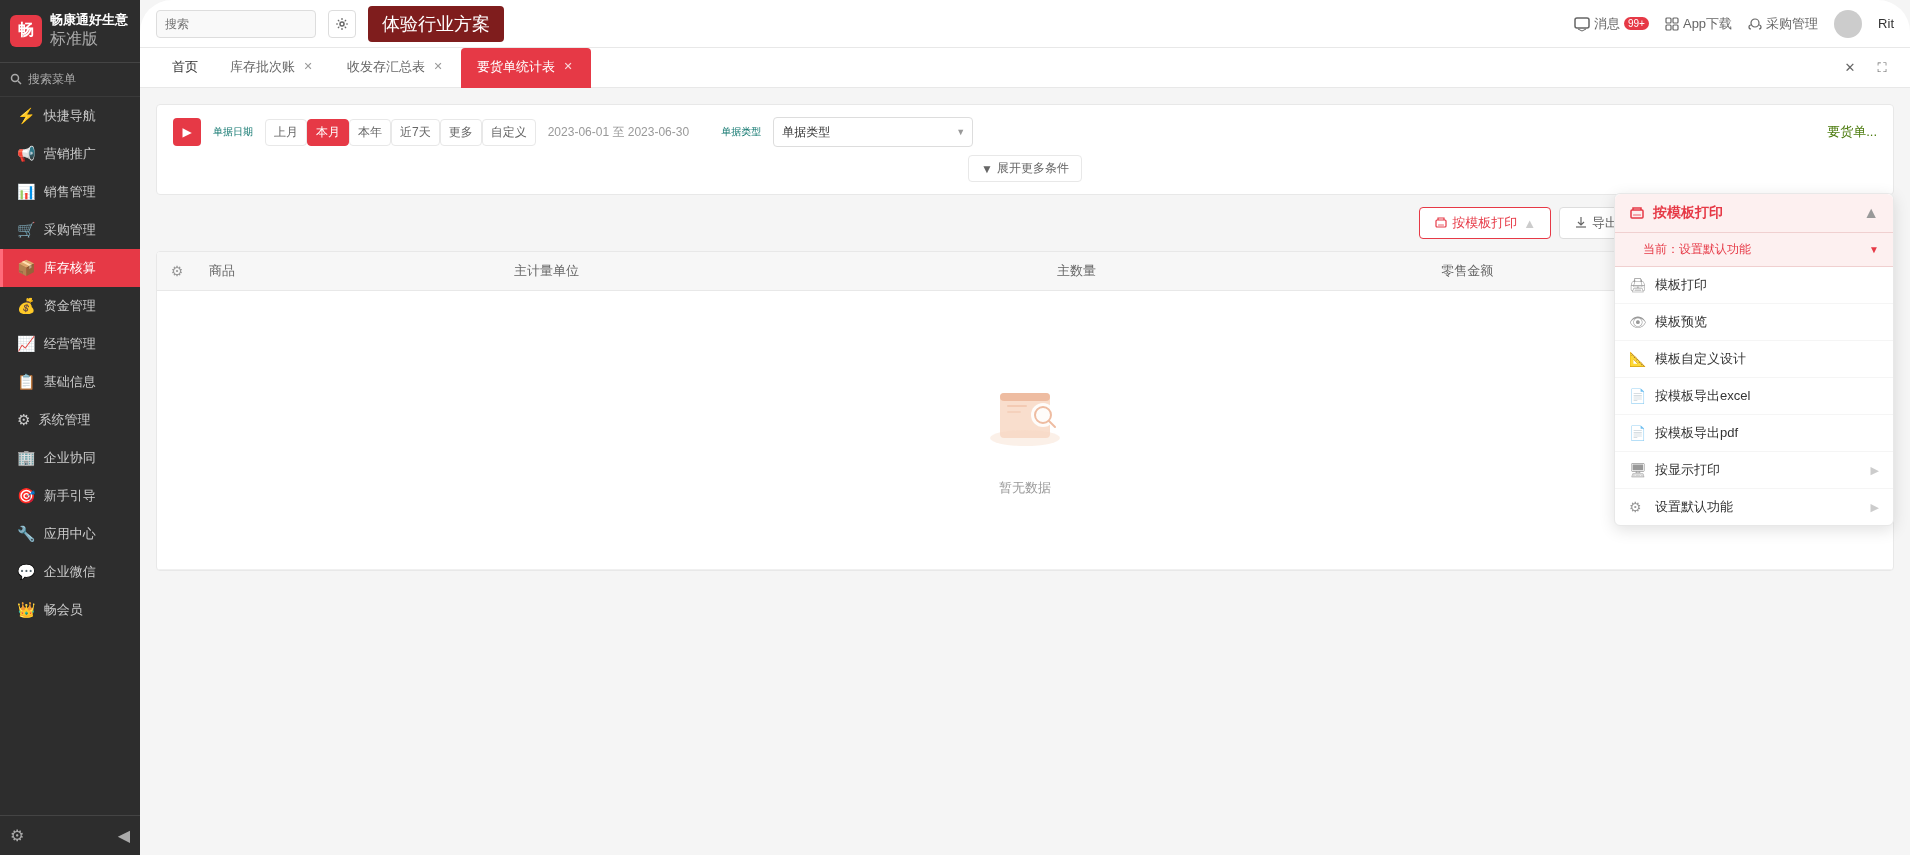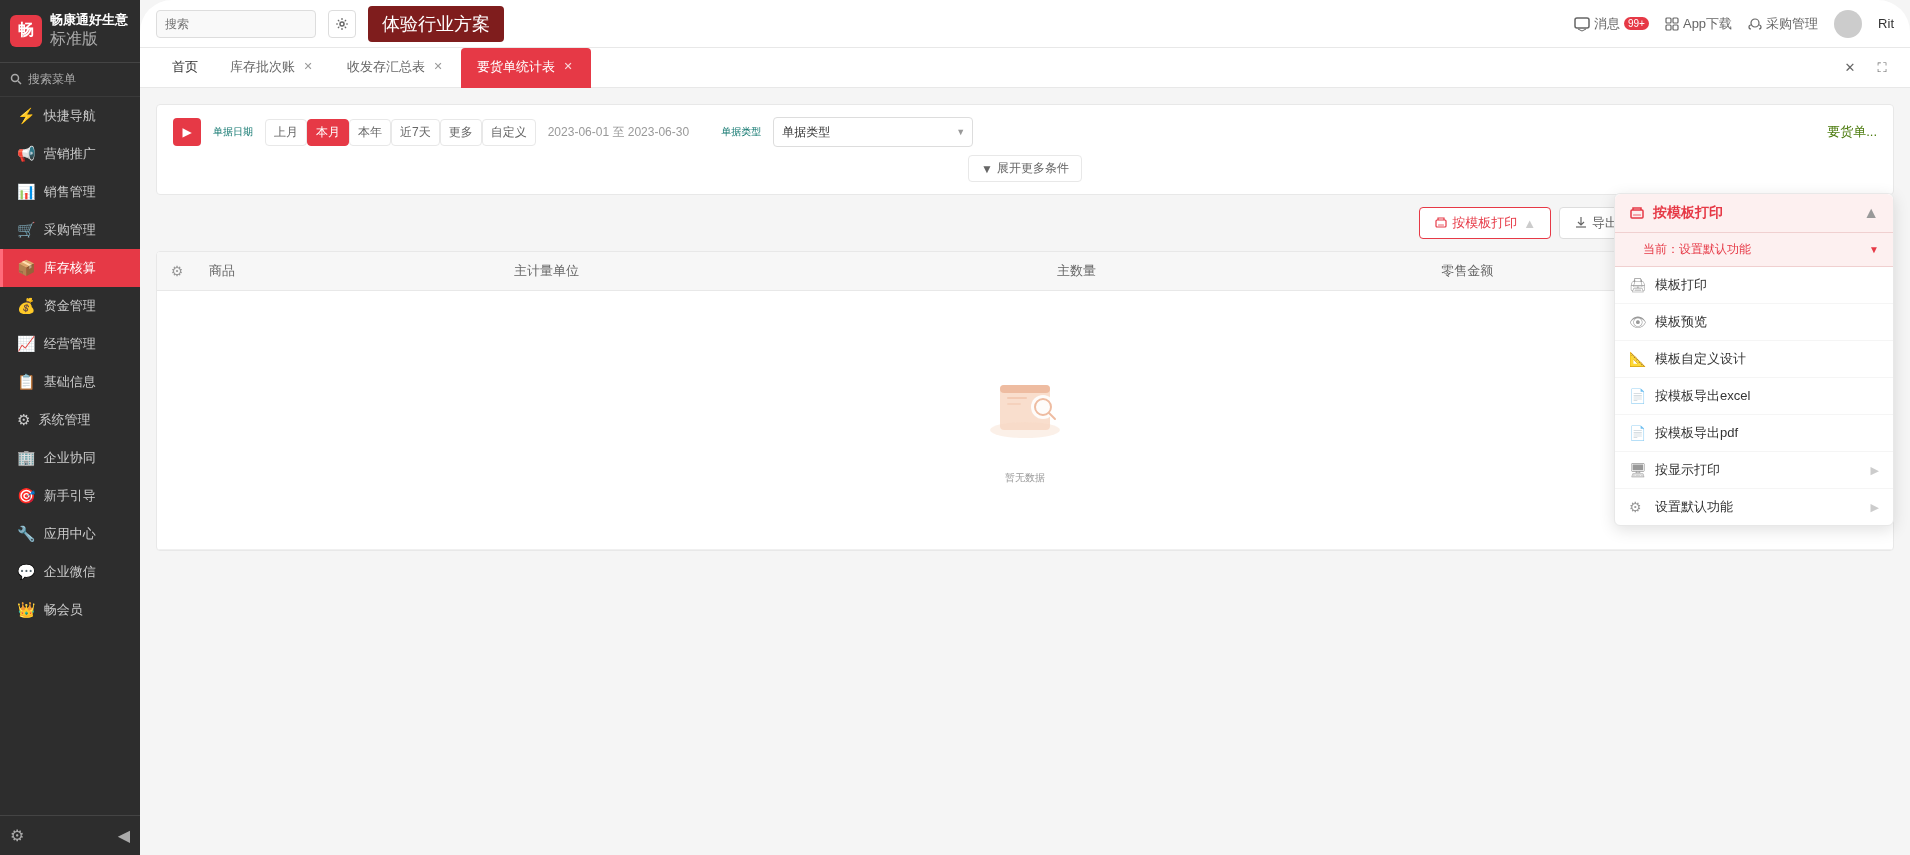"暂无数据" tbody td { font-size: 10px -> 13px; padding: 4px 12px -> 12px 12px }
